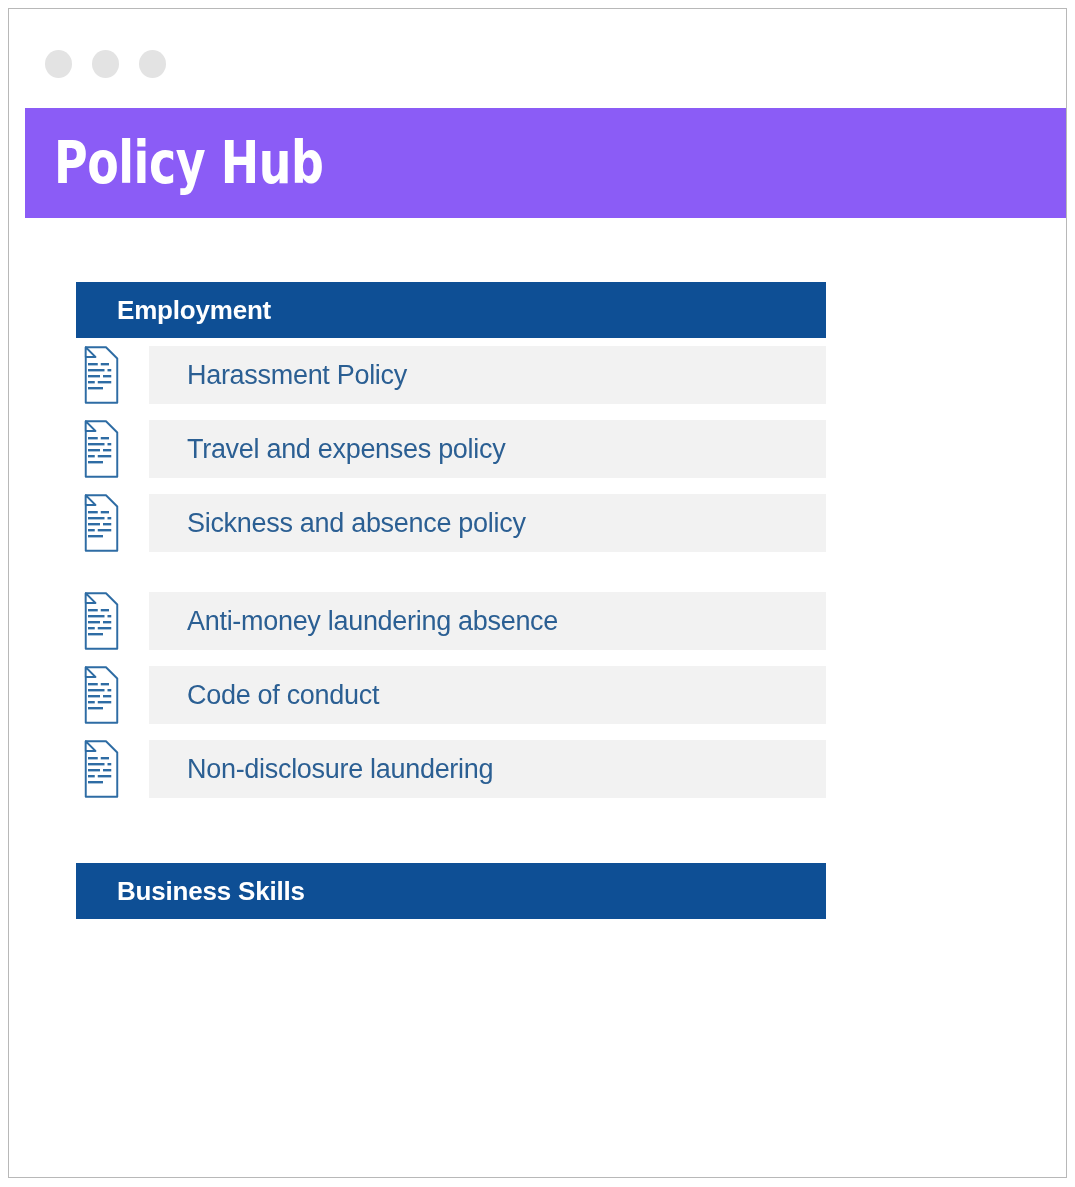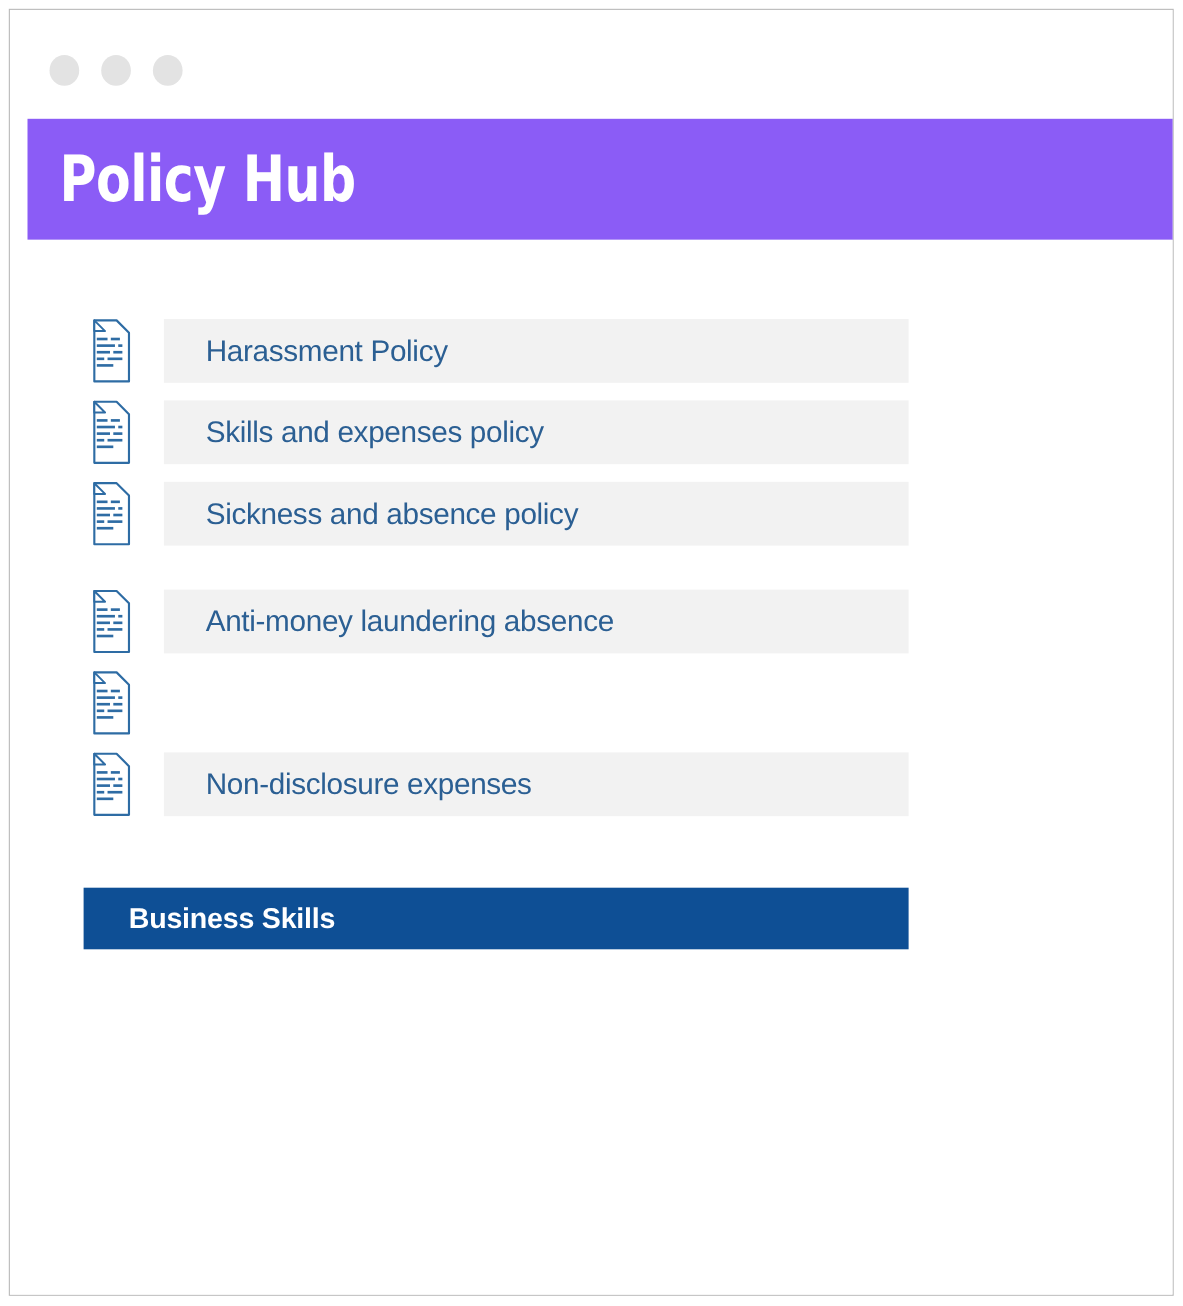"Employment" div.section-header { html: none -> <div> <span>Employment</span> </div> }
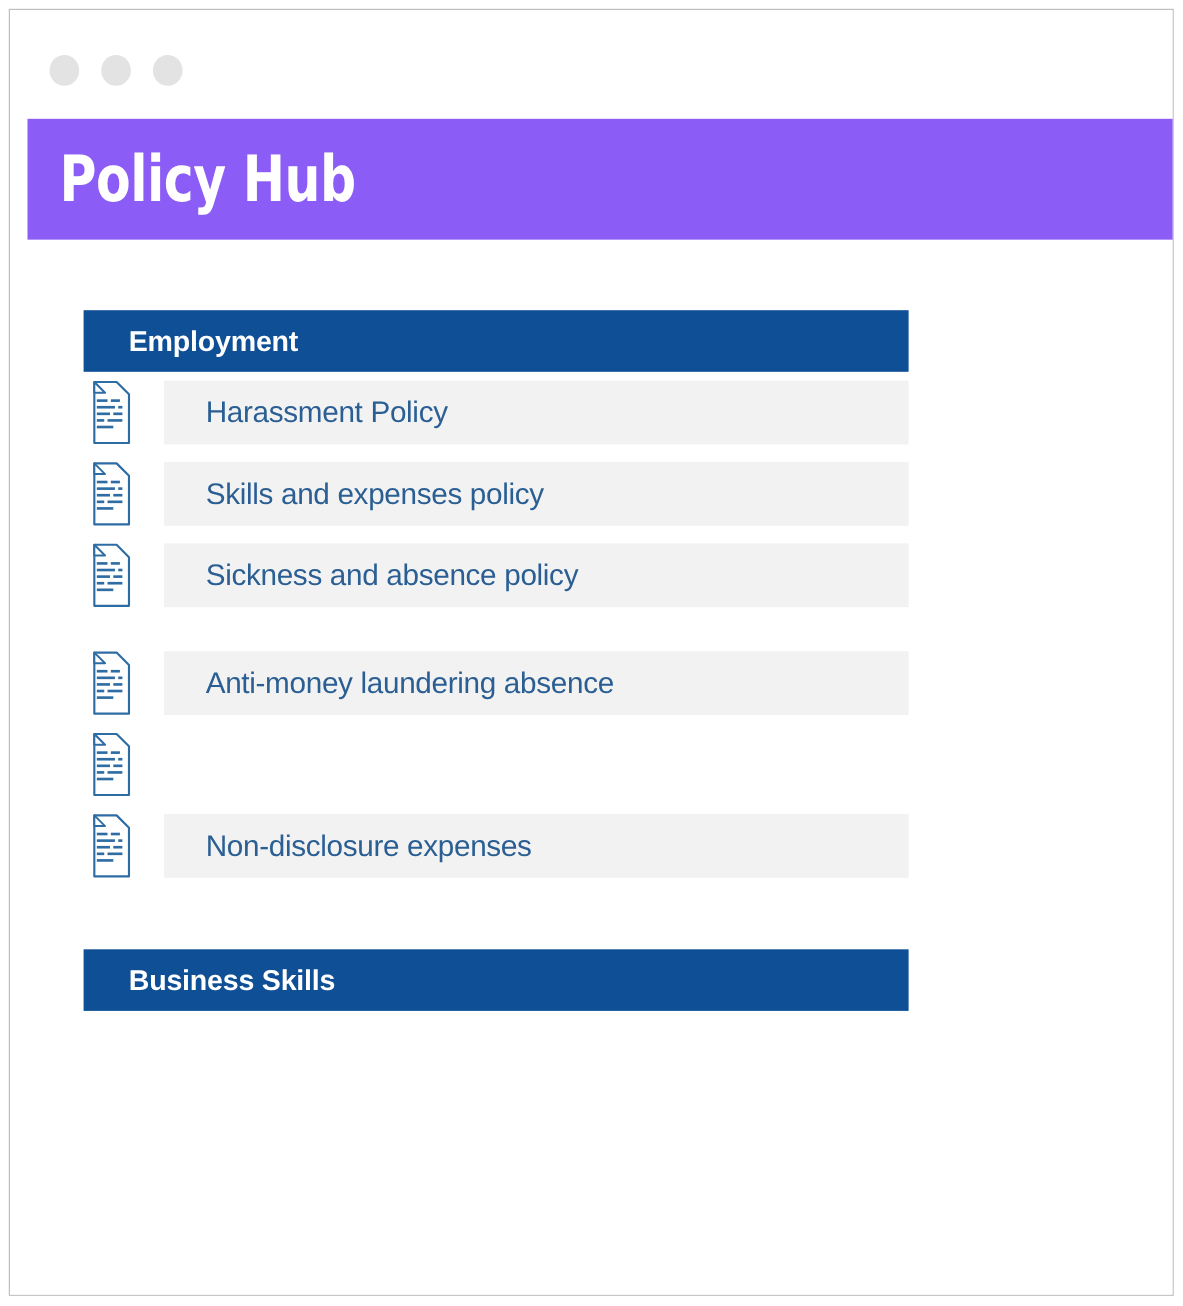"Skills and expenses policy" span.policy-label { text: Skills -> Travel }
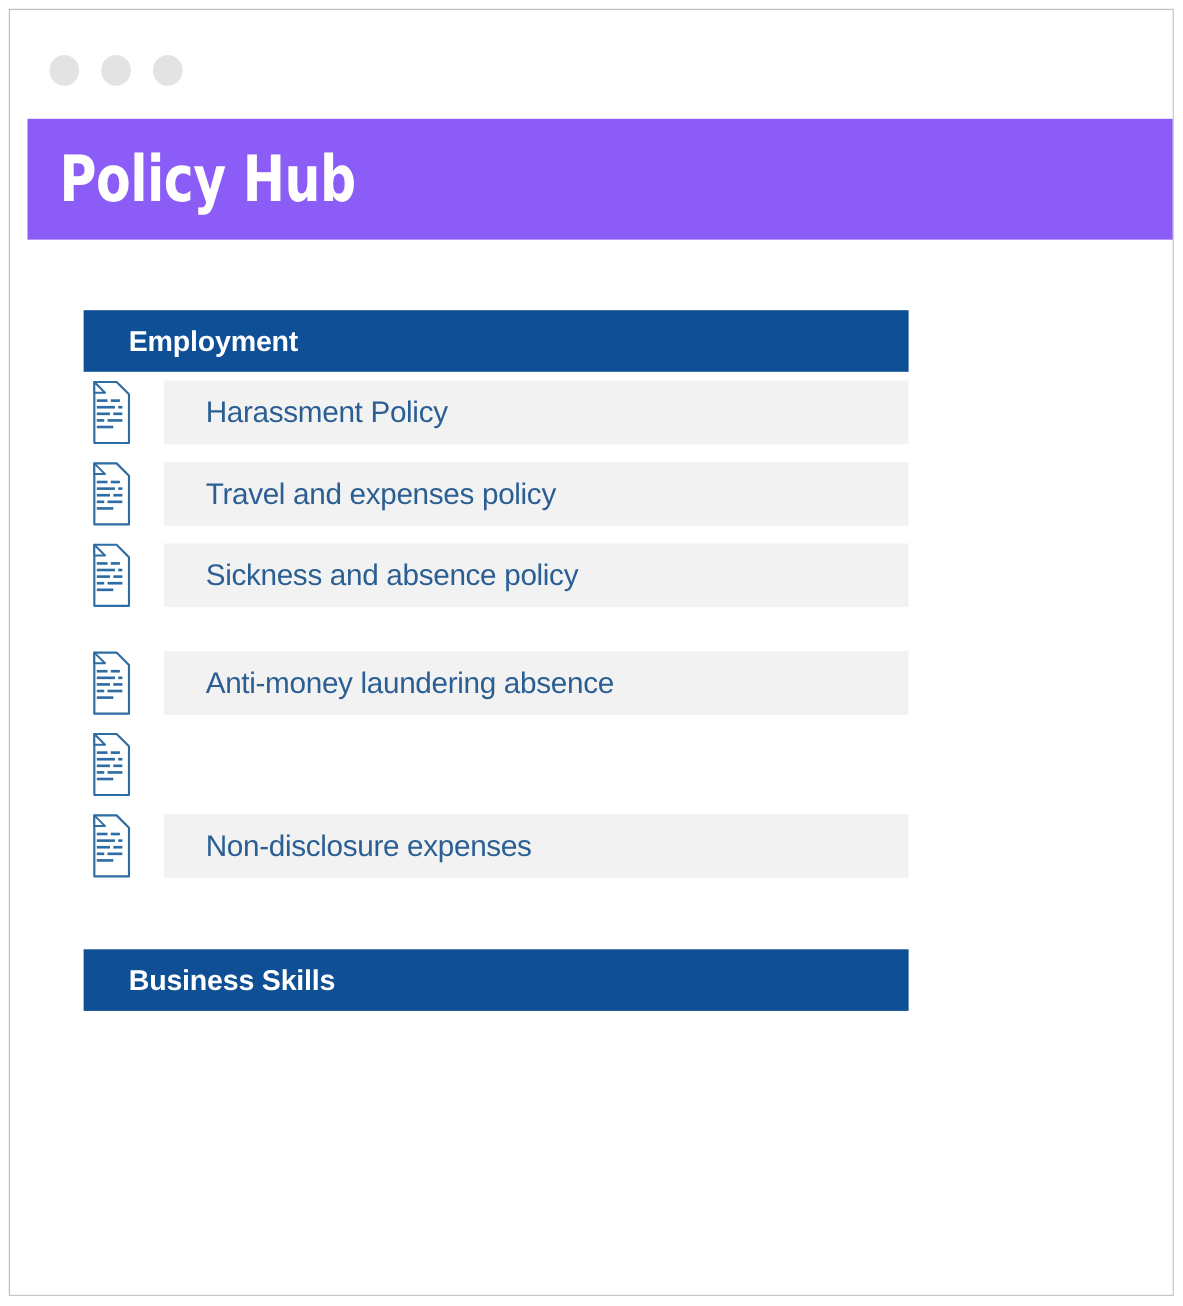"Code of conduct" div.row-strip { html: none -> <div> <span>Code of conduct</span> </div> }
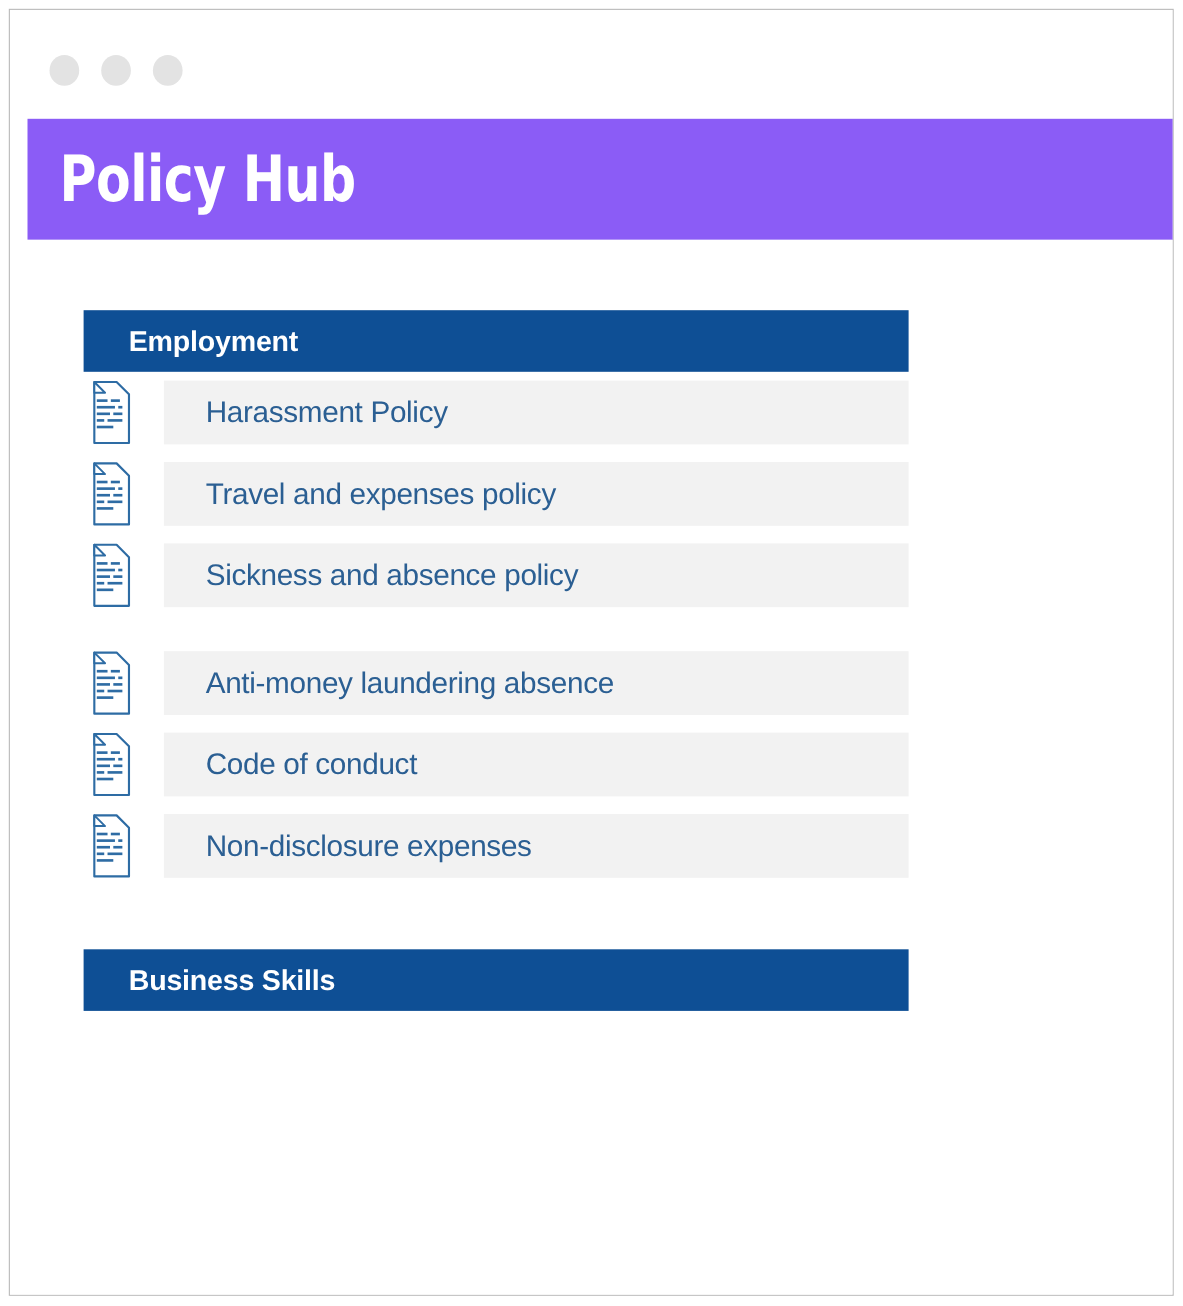"Non-disclosure expenses" span.policy-label { text: expenses -> laundering }
